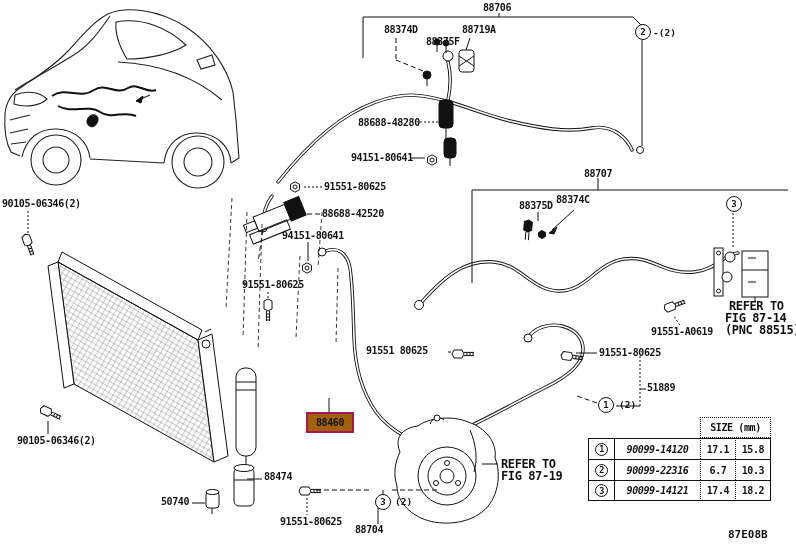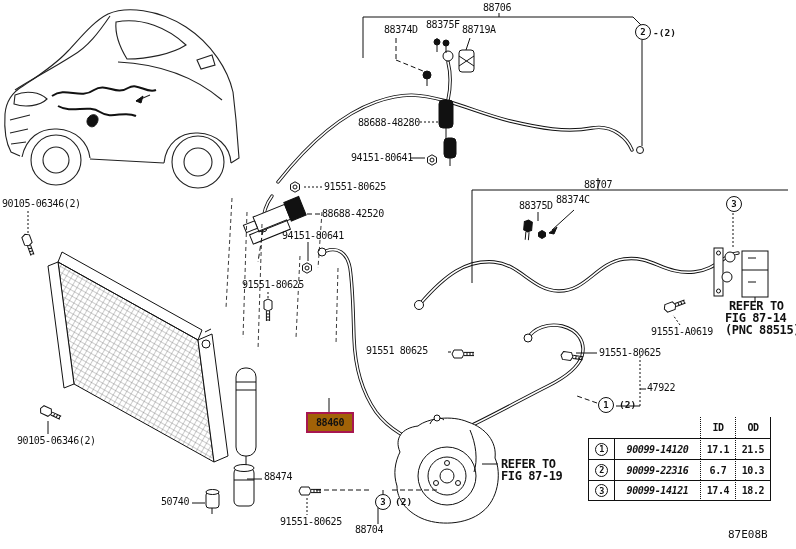"88706" .lbl { font-weight: normal -> bold }
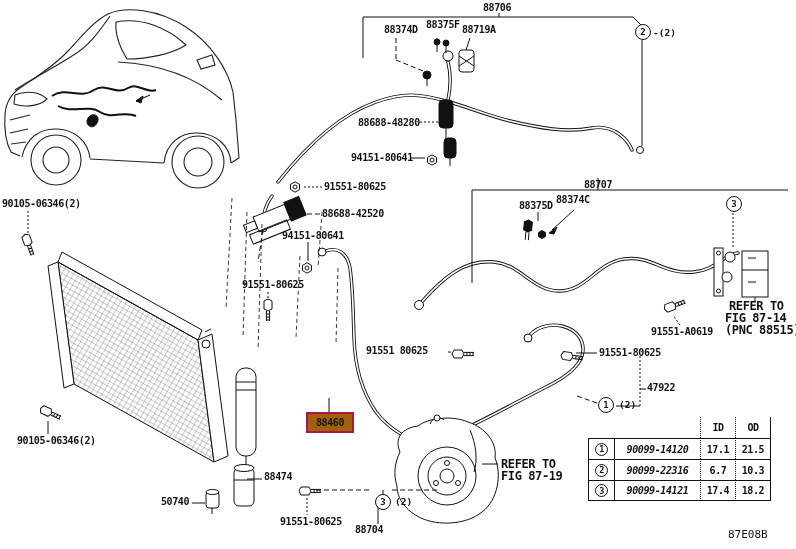"88375F" div.lbl { top: 19px -> 36px }
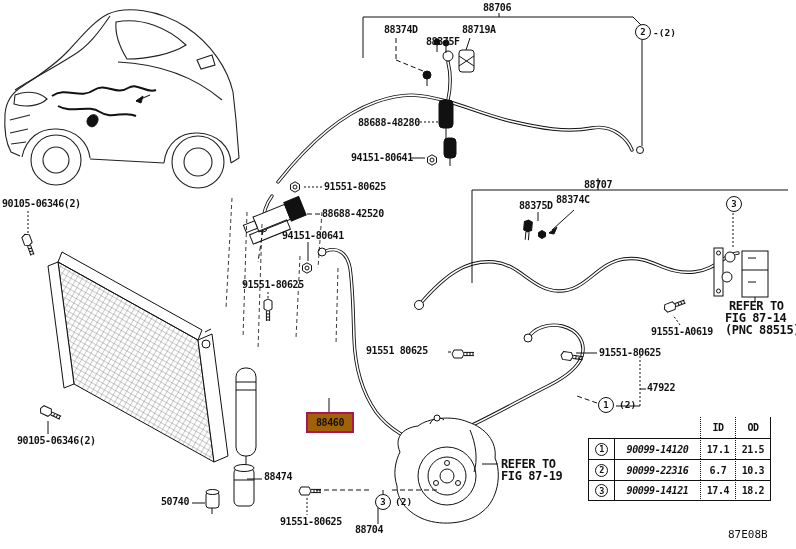"88707" div.lbl { top: 179px -> 168px }
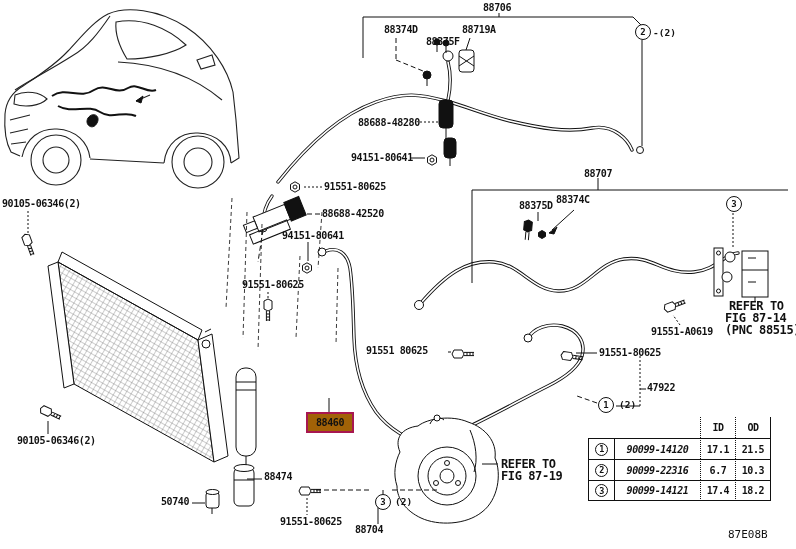"47922" div.lbl { text: 47922 -> 51889 }
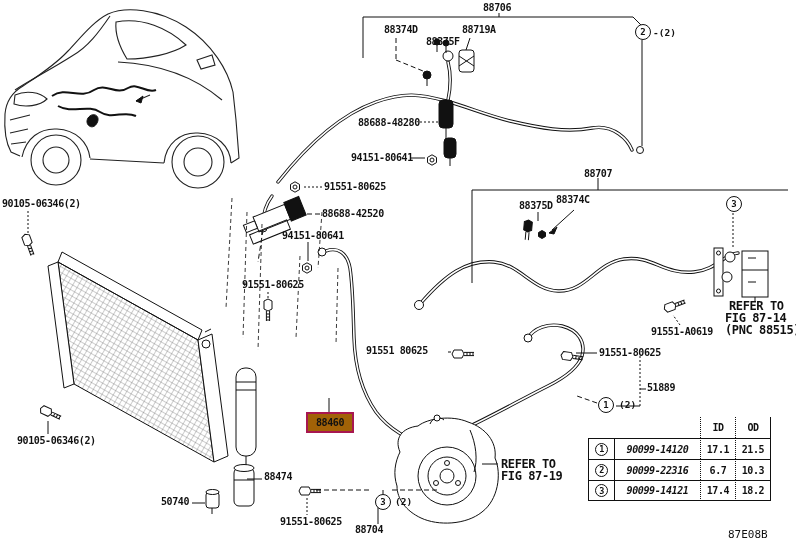"SIZE (mm)" tr { html: none -> <tr> <td></td> <td>SIZE (mm)</td> </tr> }
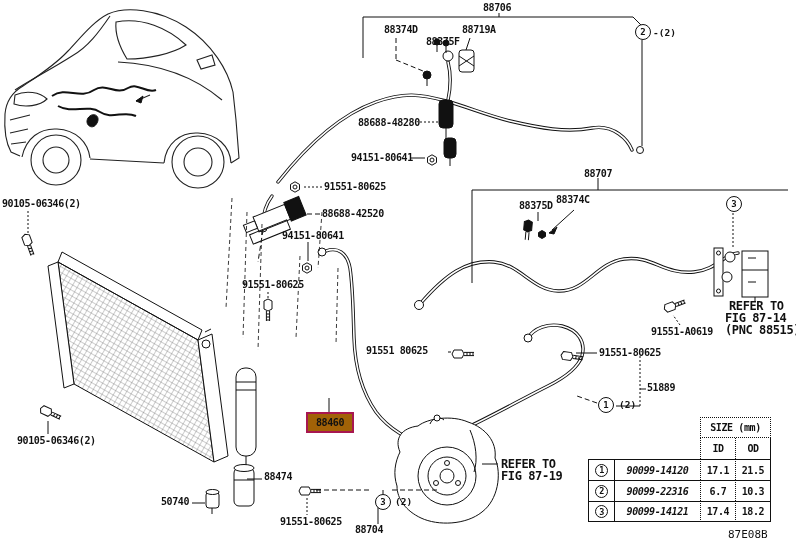"ID" tr { html: <tr> <td></td> <td>ID</td> <td>OD</td> </tr> -> none }
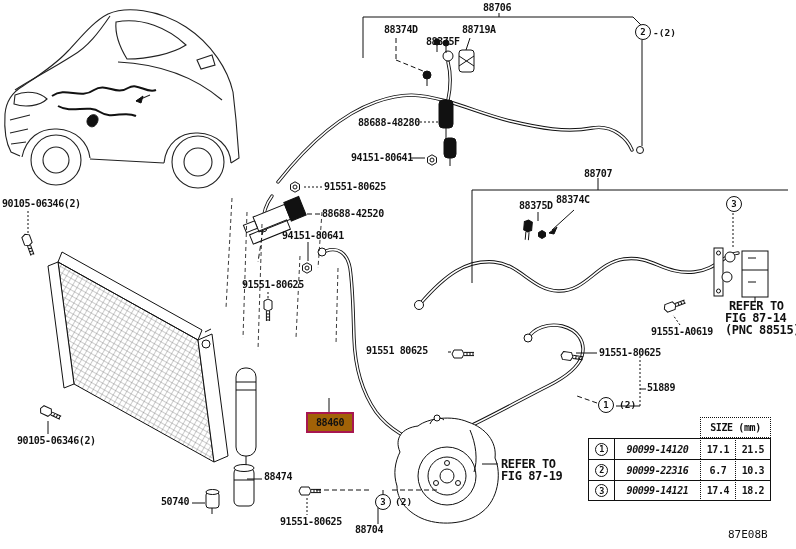"21.5" td.odv { text: 21.5 -> 15.8 }
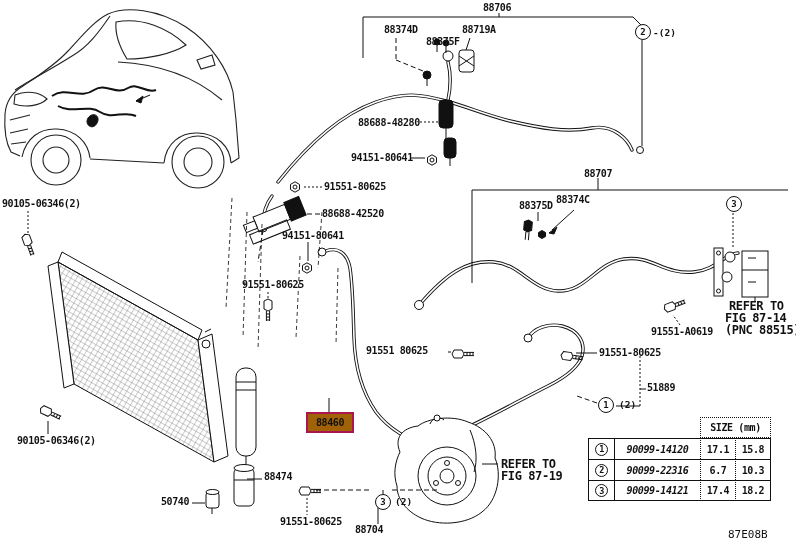"87E08B" .fig-code { font-weight: normal -> bold }
